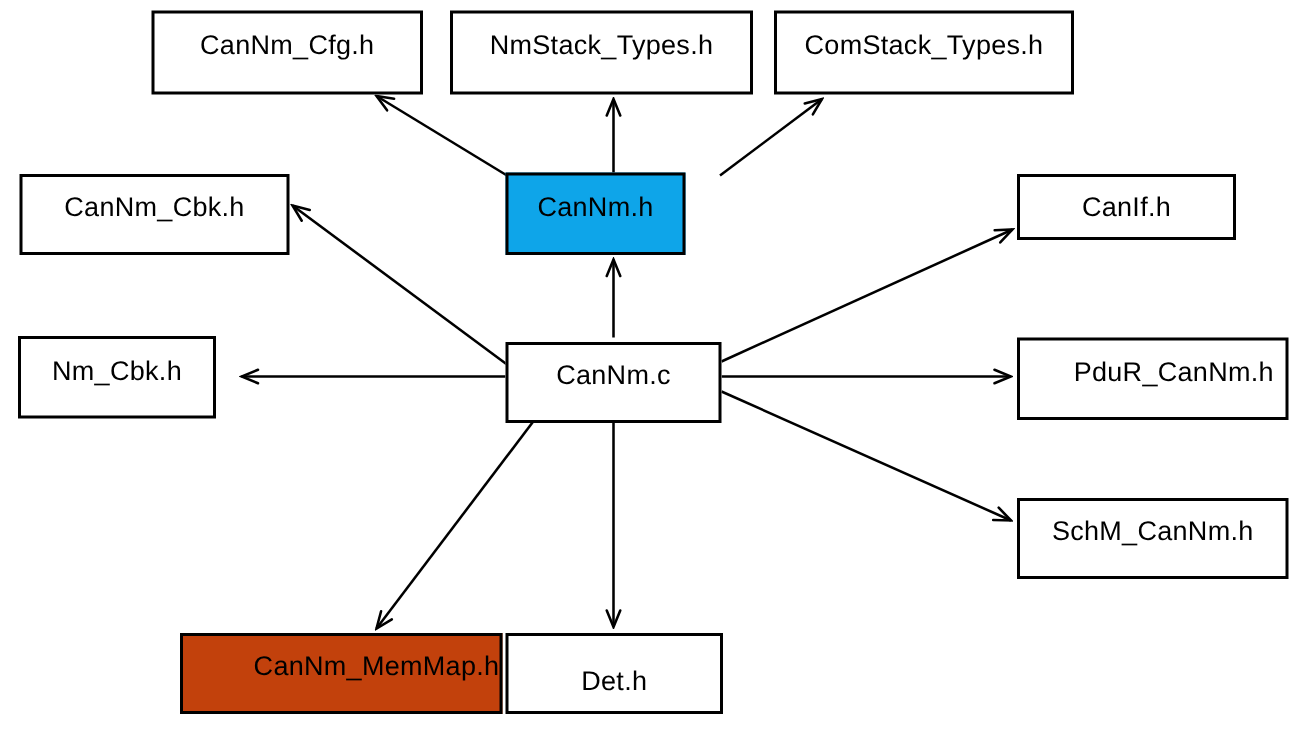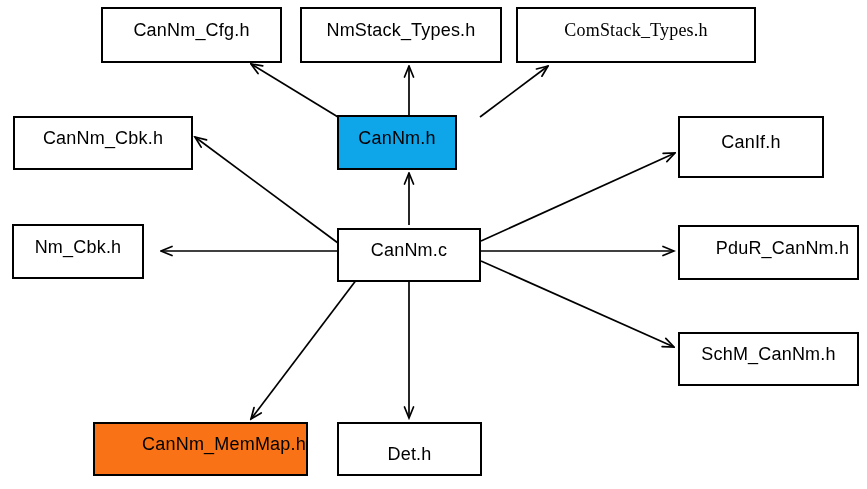"ComStack_Types.h" div.node { font-family: Liberation Serif, serif -> none; width: 240px -> 200px }
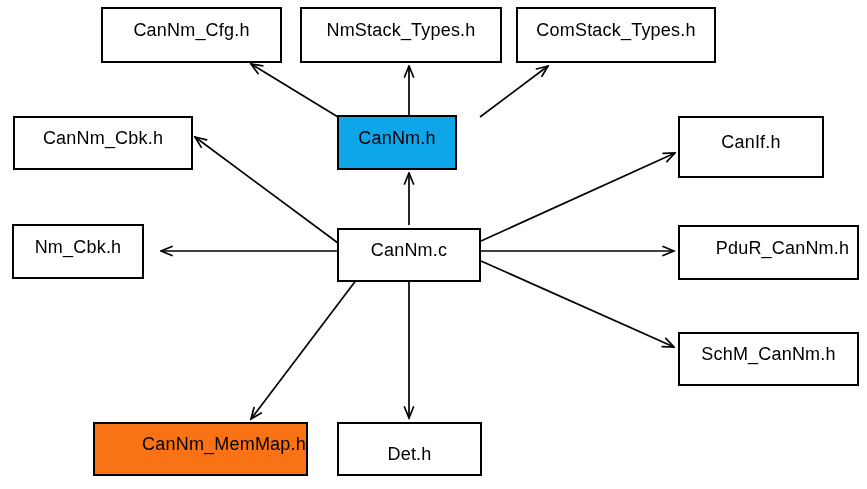"CanIf.h" div.node { align-items: none -> flex-end; height: 62px -> 44px }
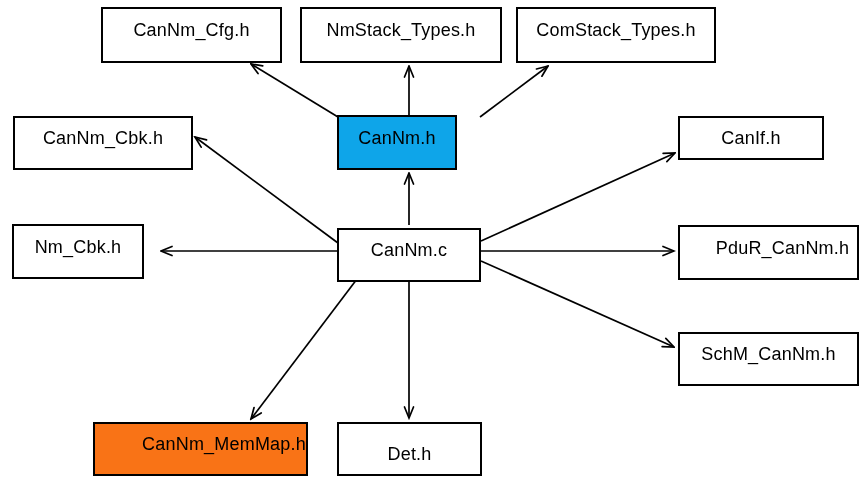"CanNm_MemMap.h" div.node { background: #f97316 -> #c2410c; left: 93px -> 120px }
